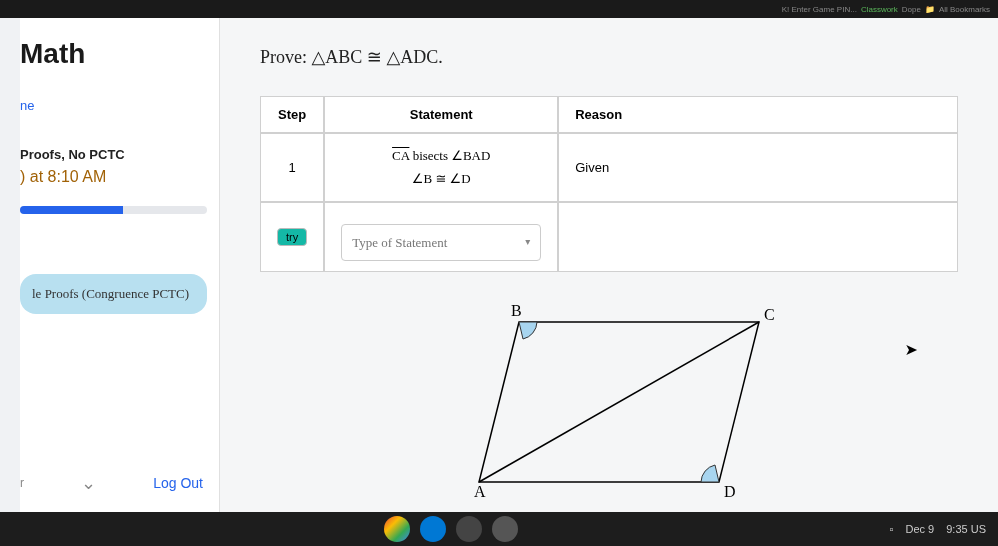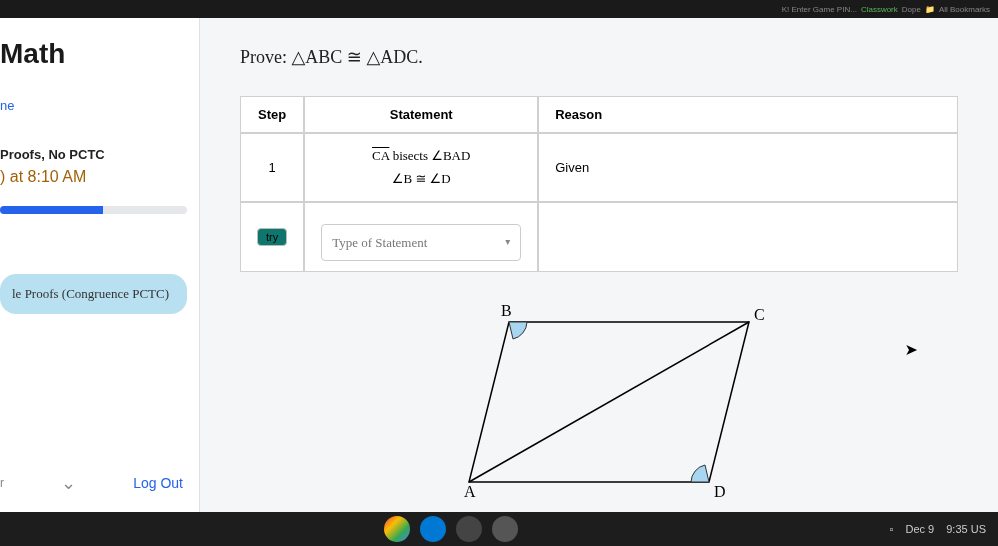"Math" .app { padding-left: none -> 20px }
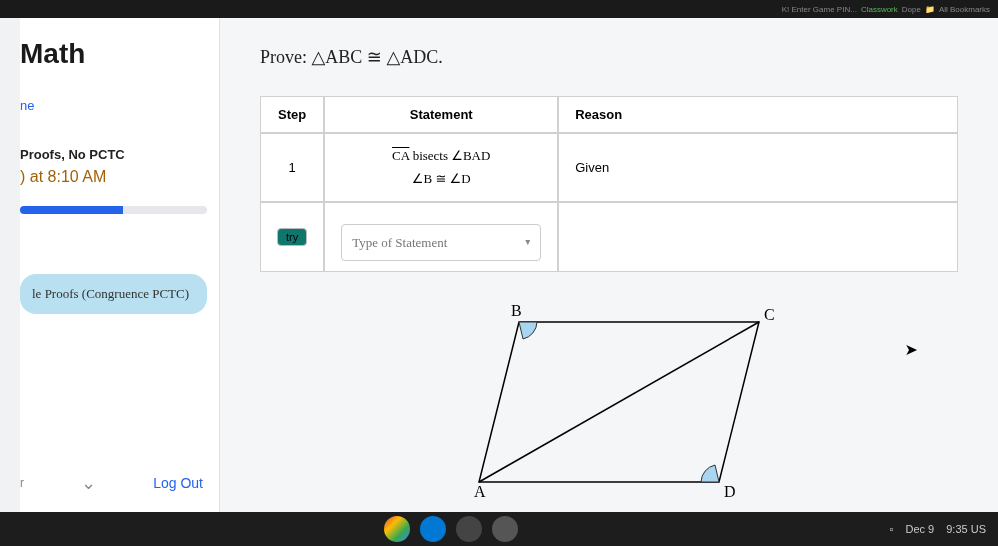"try" .try-btn { background: #0f766e -> #14b8a6 }
